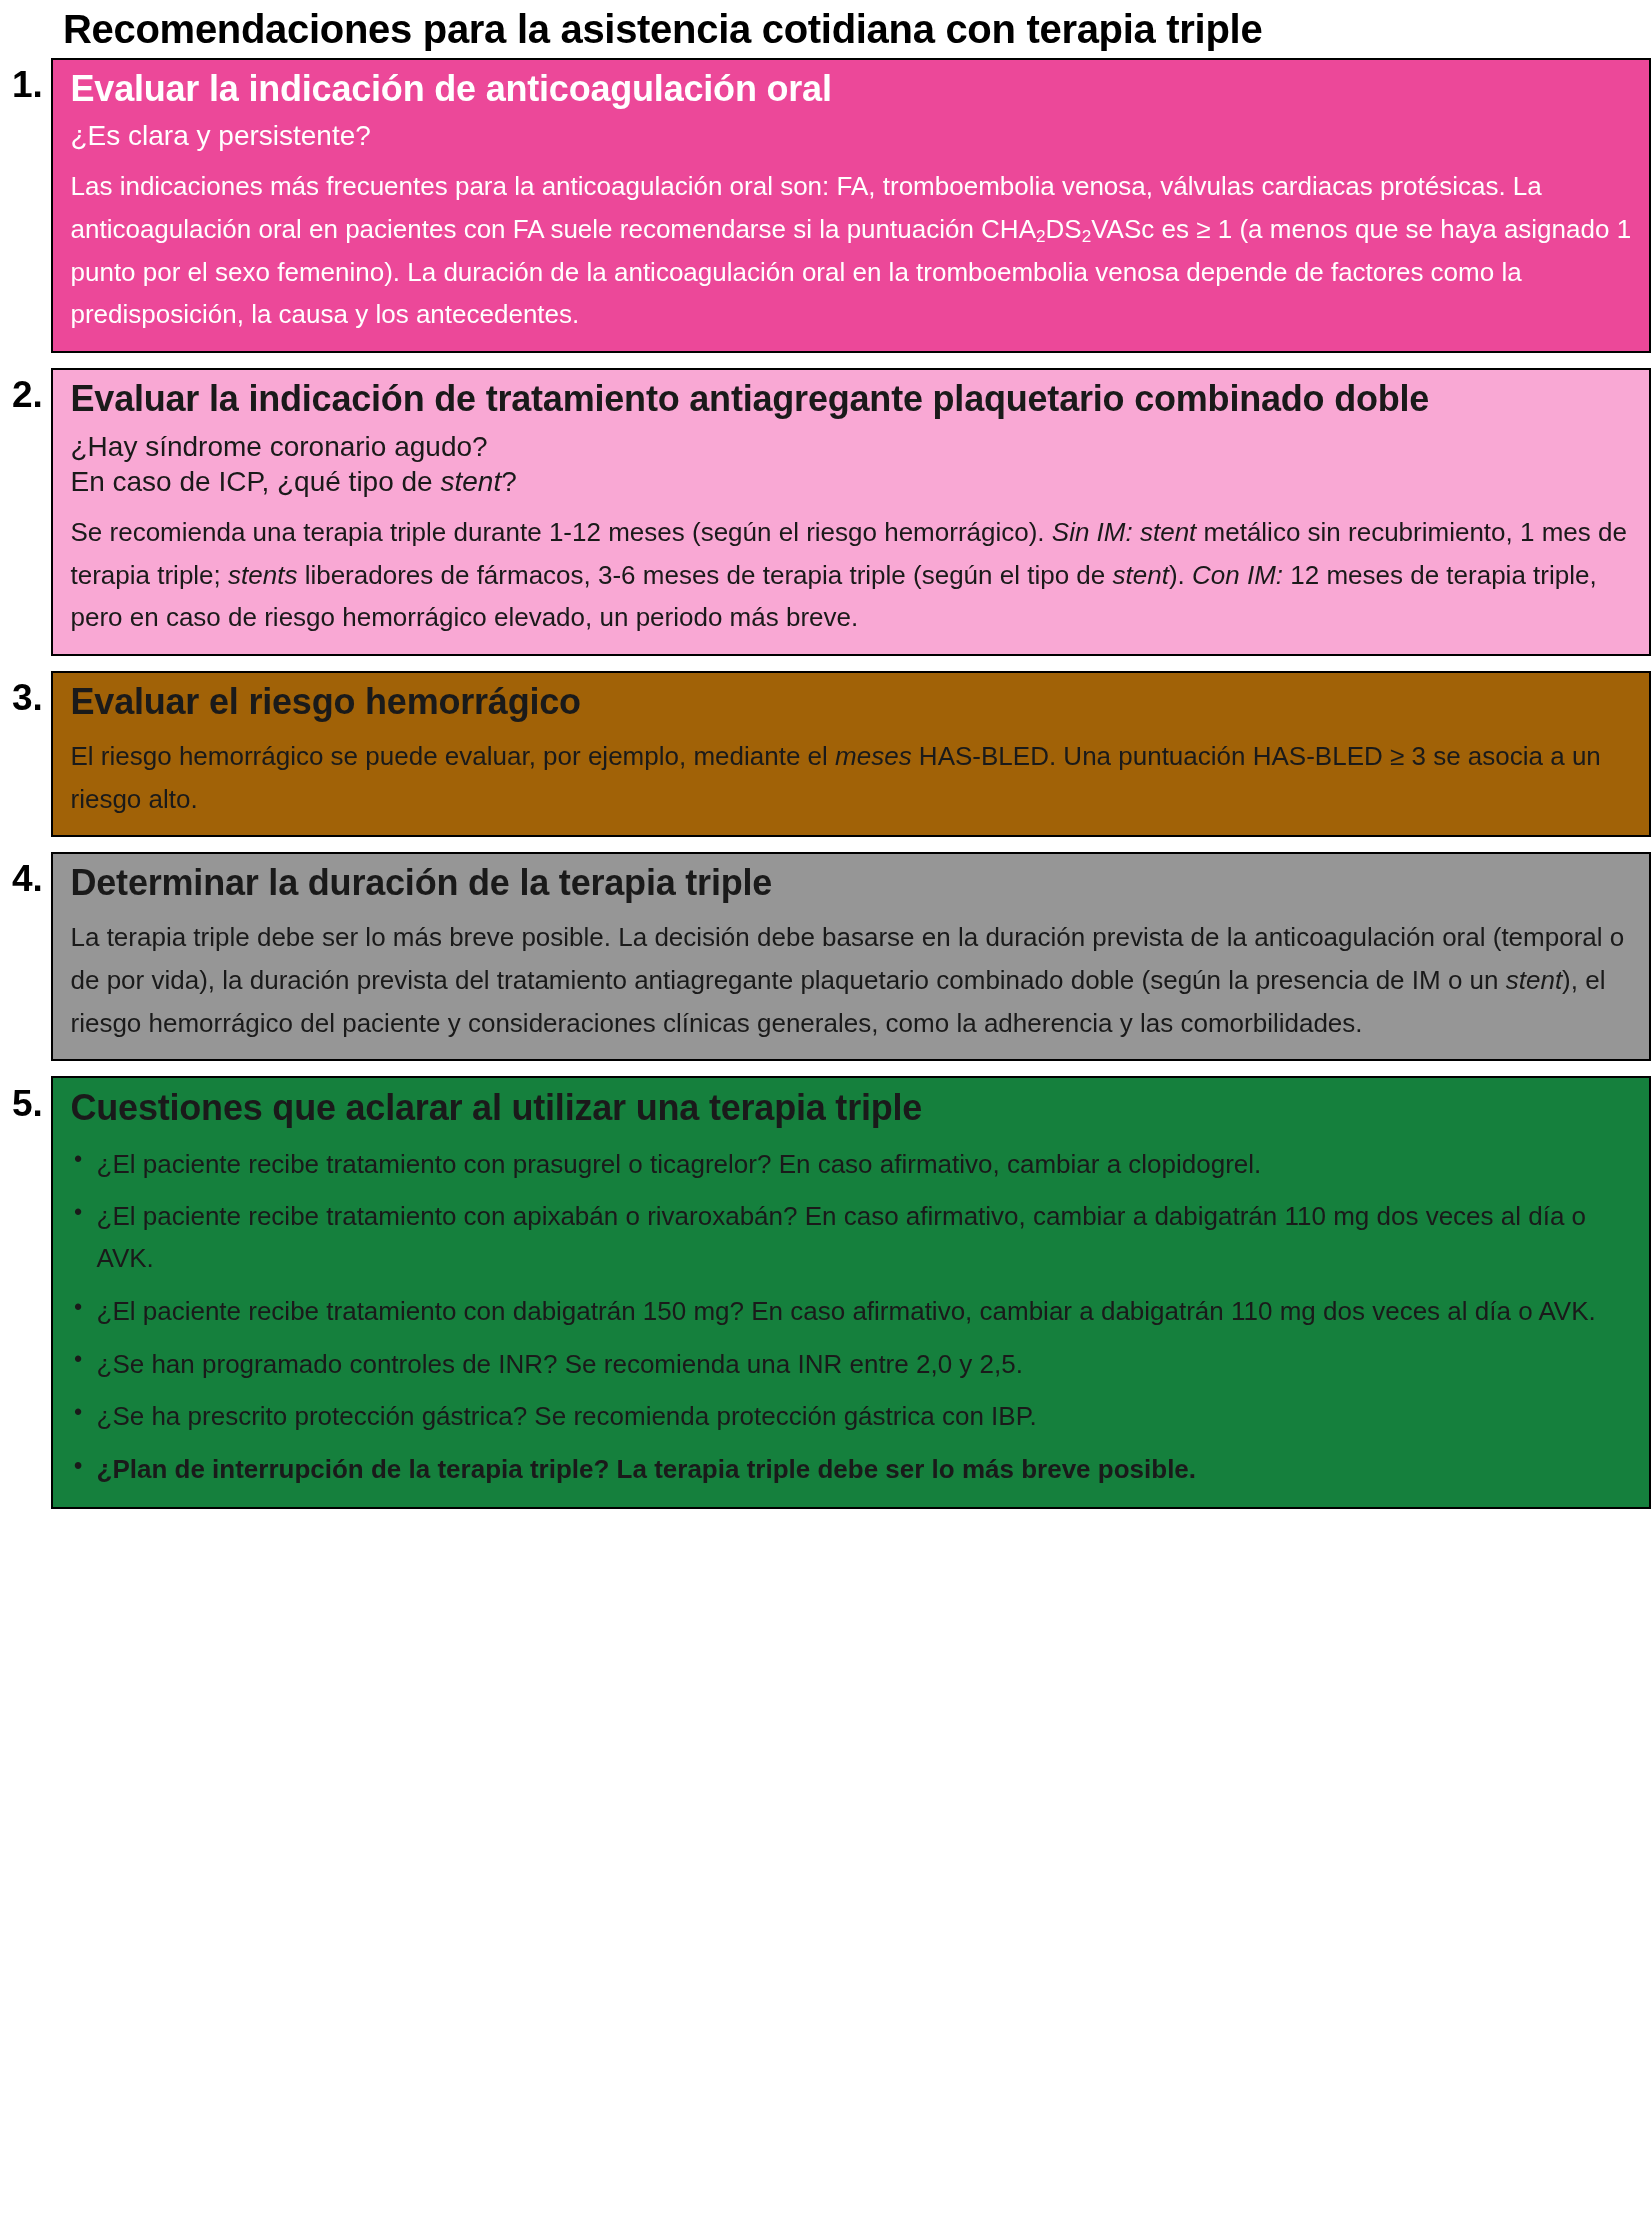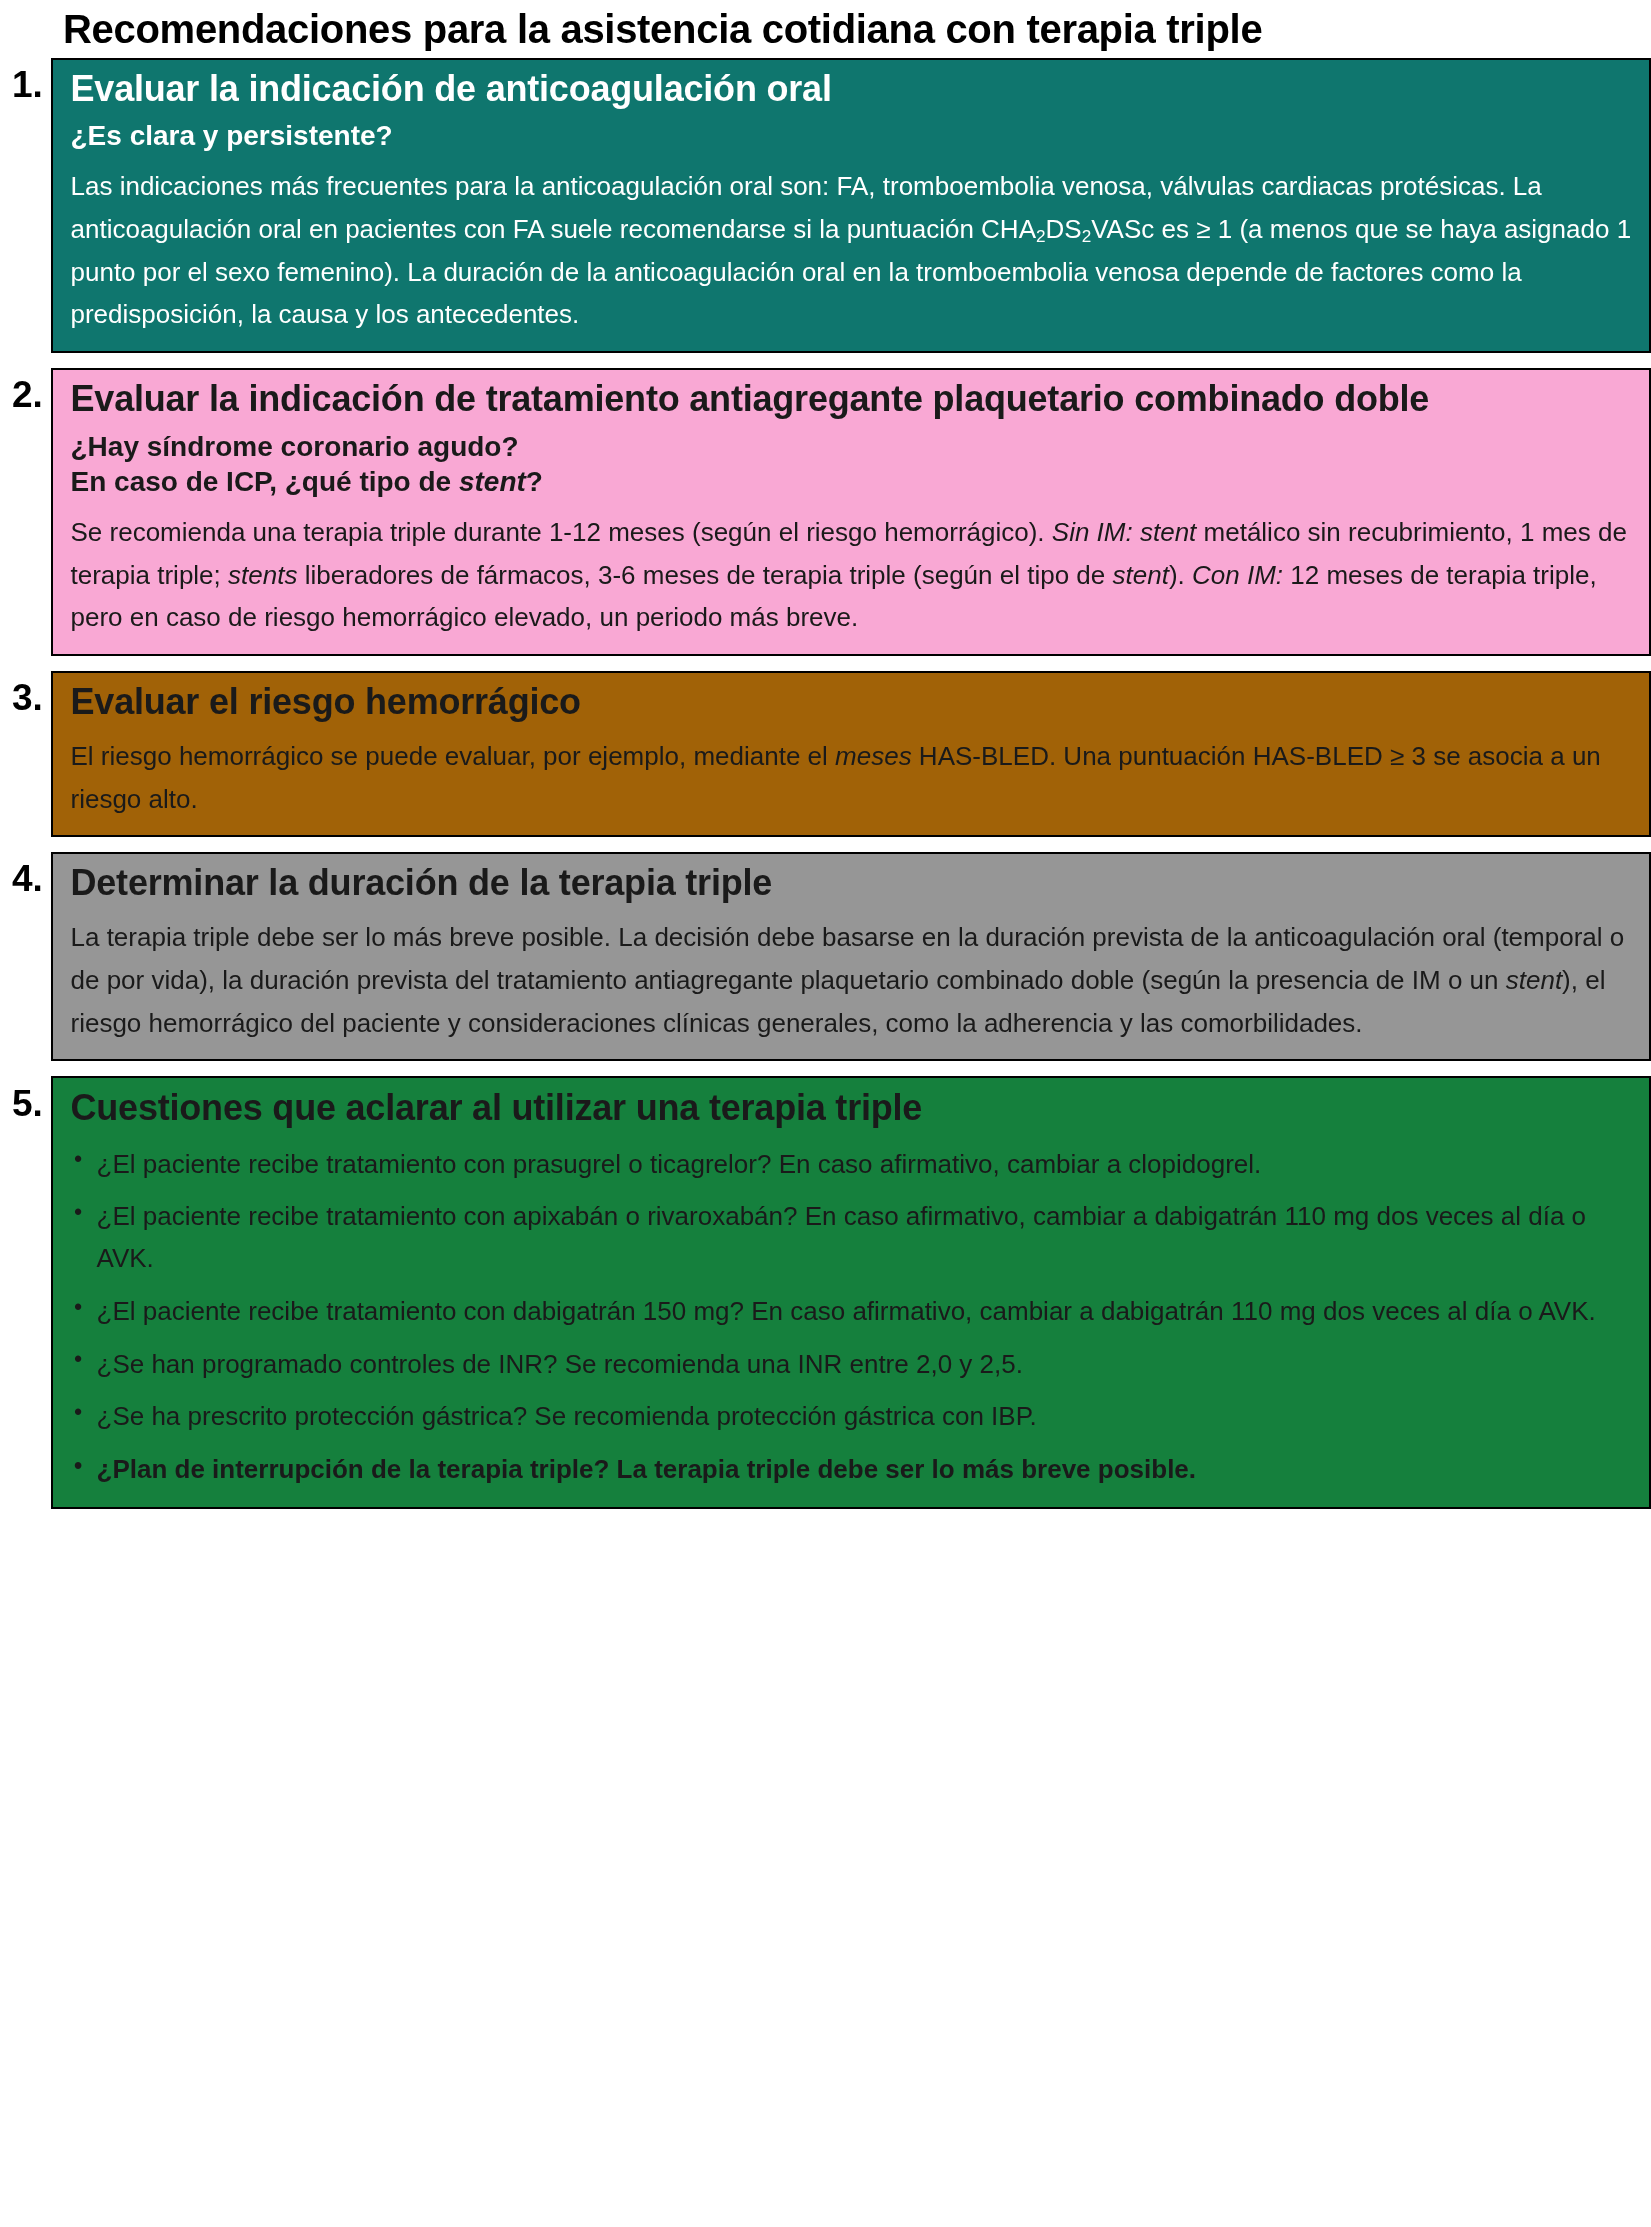"Evaluar la indicación de anticoagulación" .theme-red { background: #0f766e -> #ec4899 }
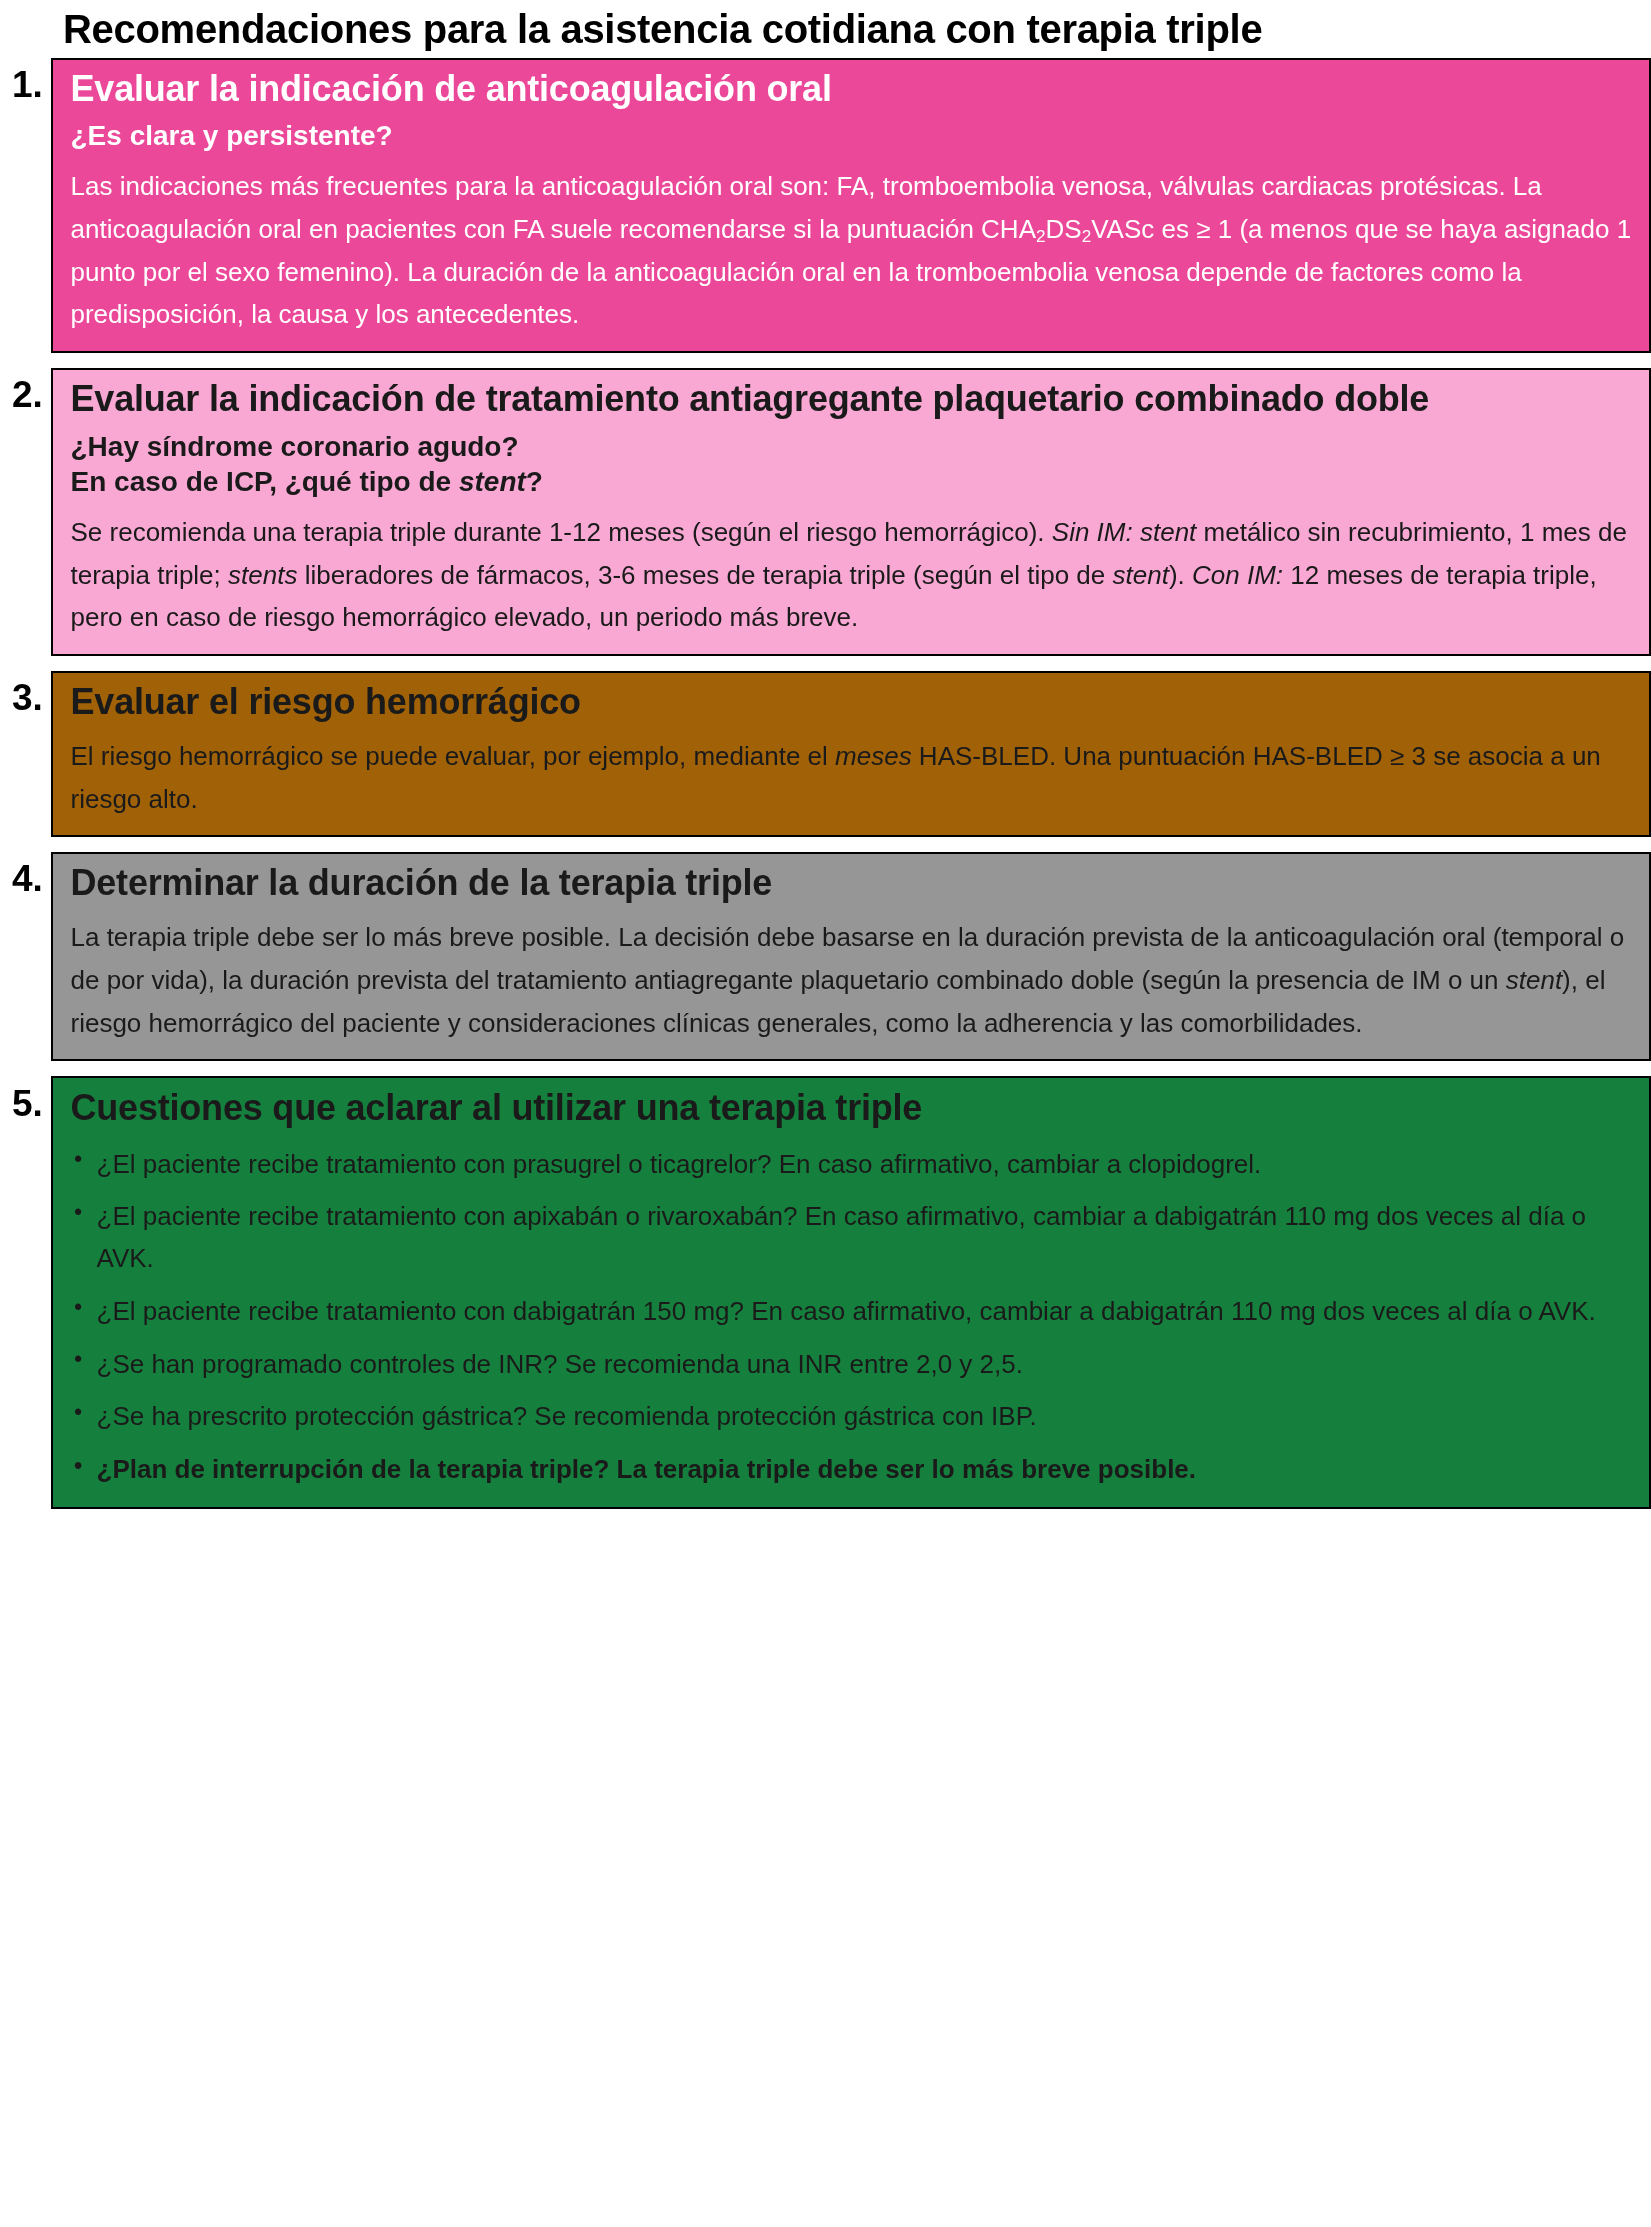"¿Es clara y persistente?" .step-subtitle { font-weight: bold -> normal }
